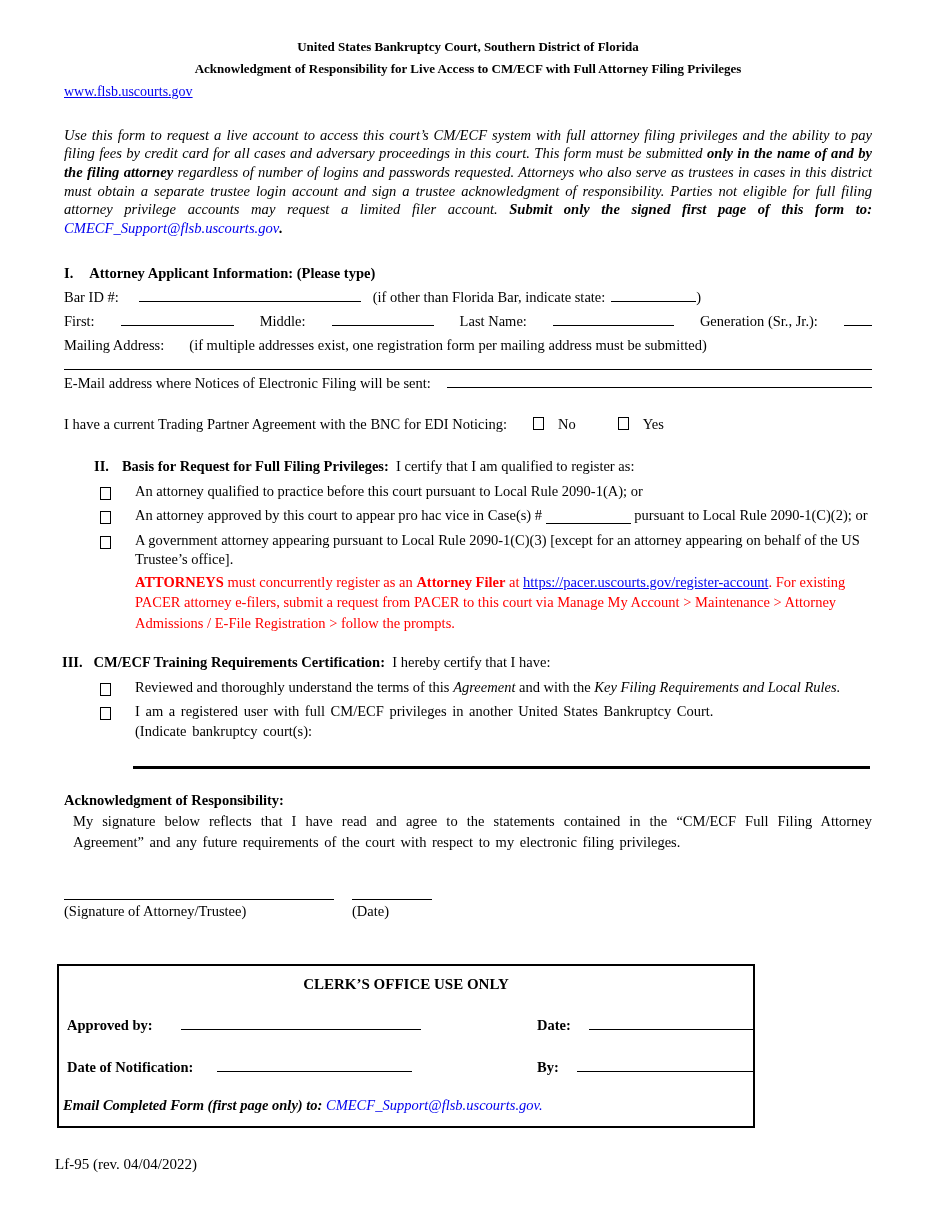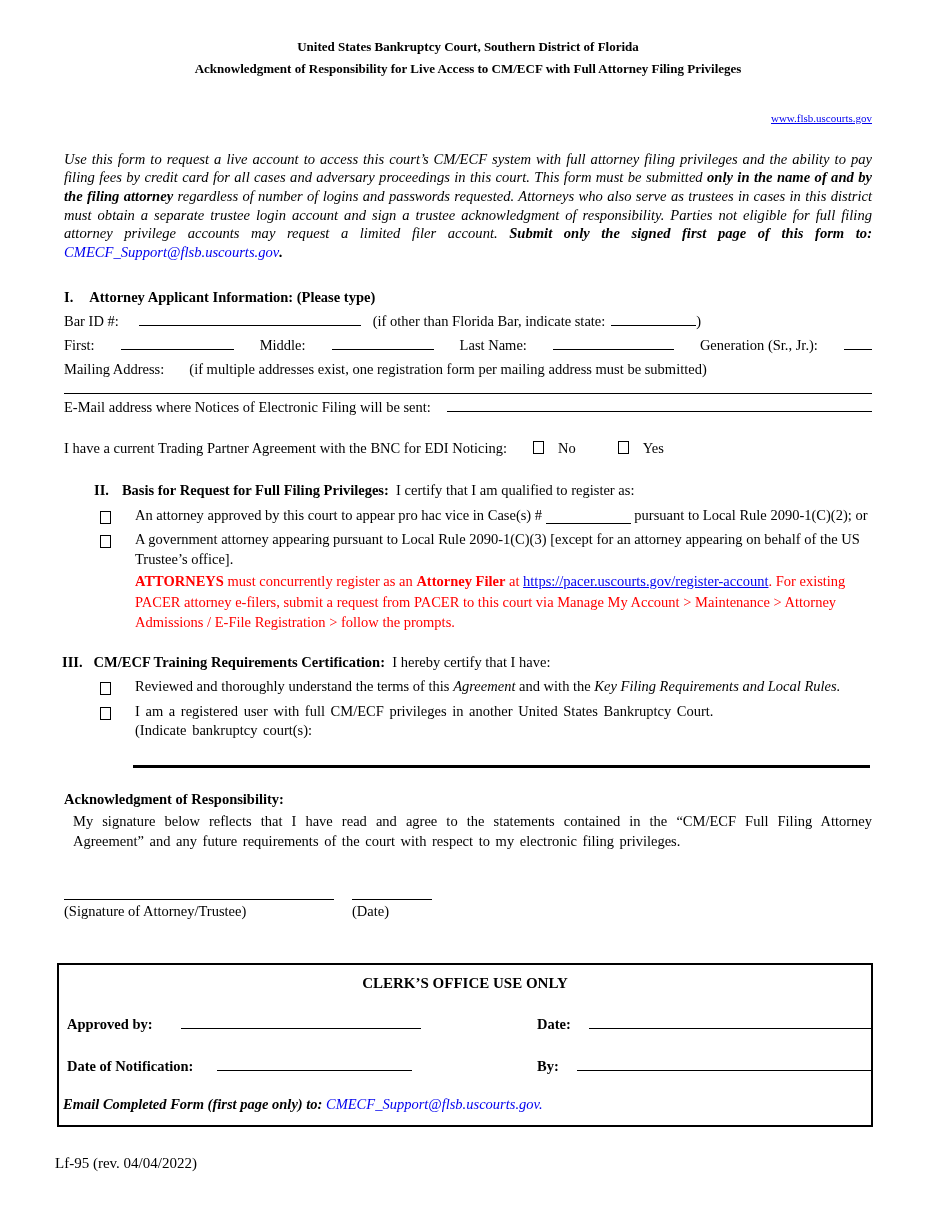"www.flsb.uscourts.gov" .site-link-row { font-size: 11px -> 14px; margin-top: 32px -> 4px; text-align: right -> left }
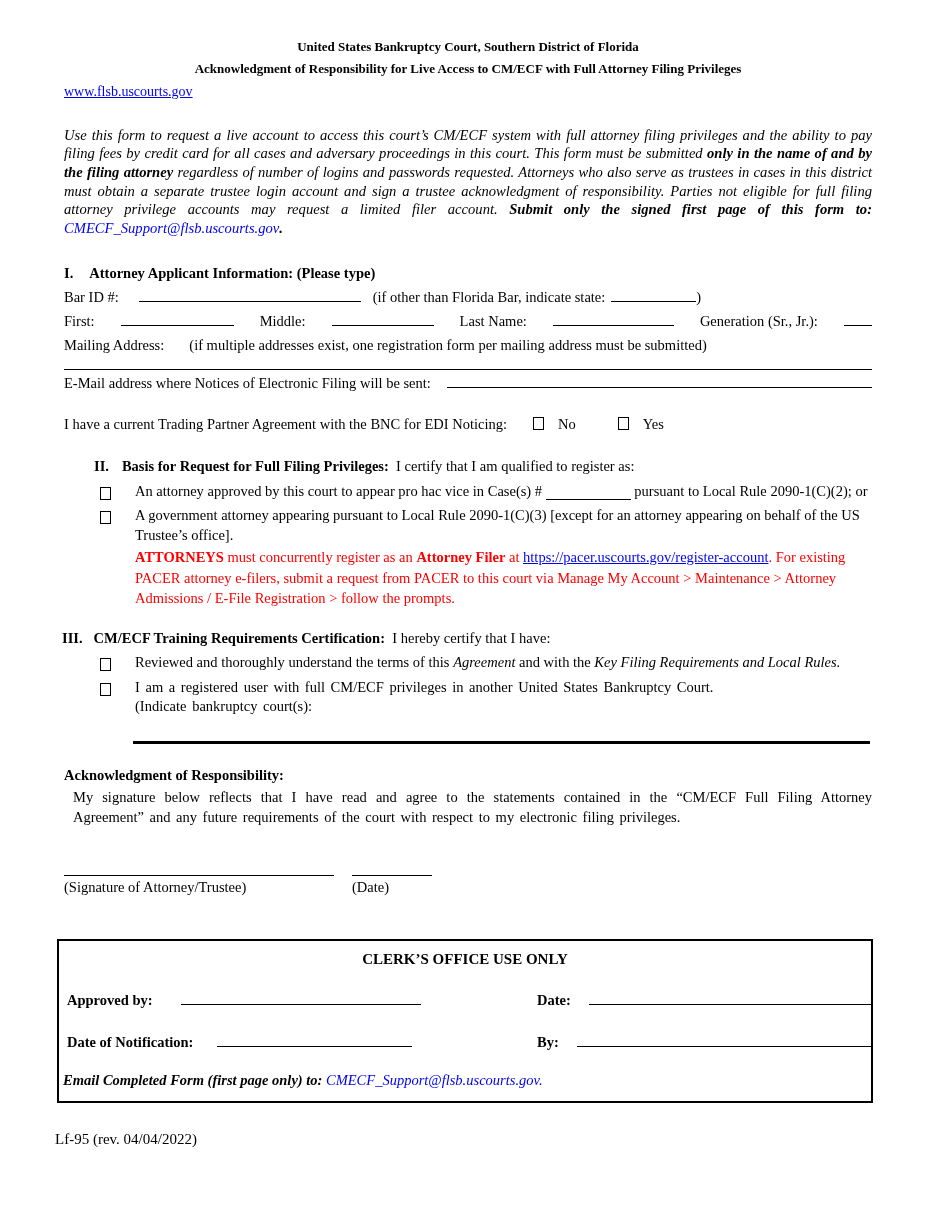"An attorney qualified to practice" div.cb-item { html: none -> <div> <span></span> <span>An attorney qualified to practice before this court pursuant to Local Rule 2090-1(A); or</span> </div> }
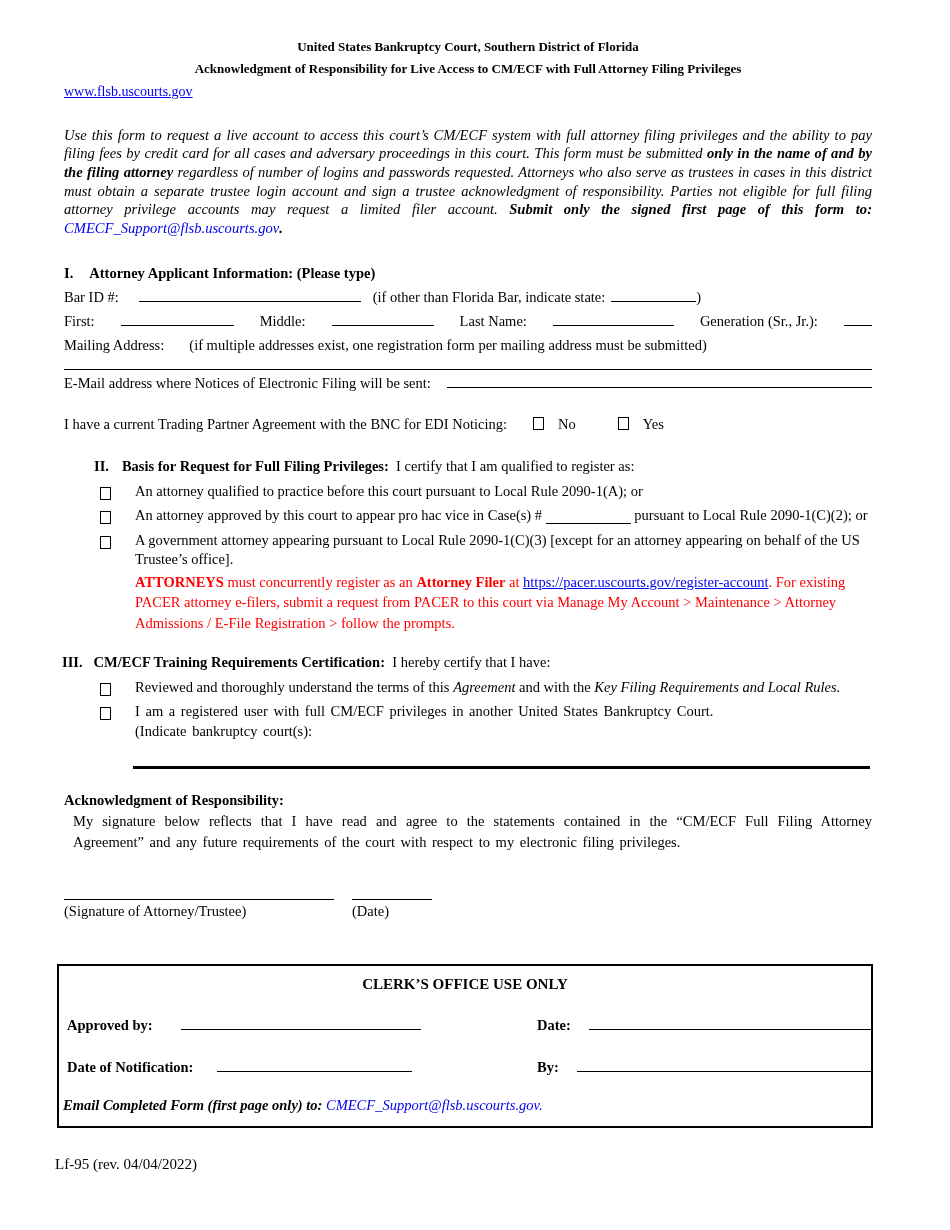"CLERK’S OFFICE USE ONLY" .clerk-box { width: 816px -> 698px }
